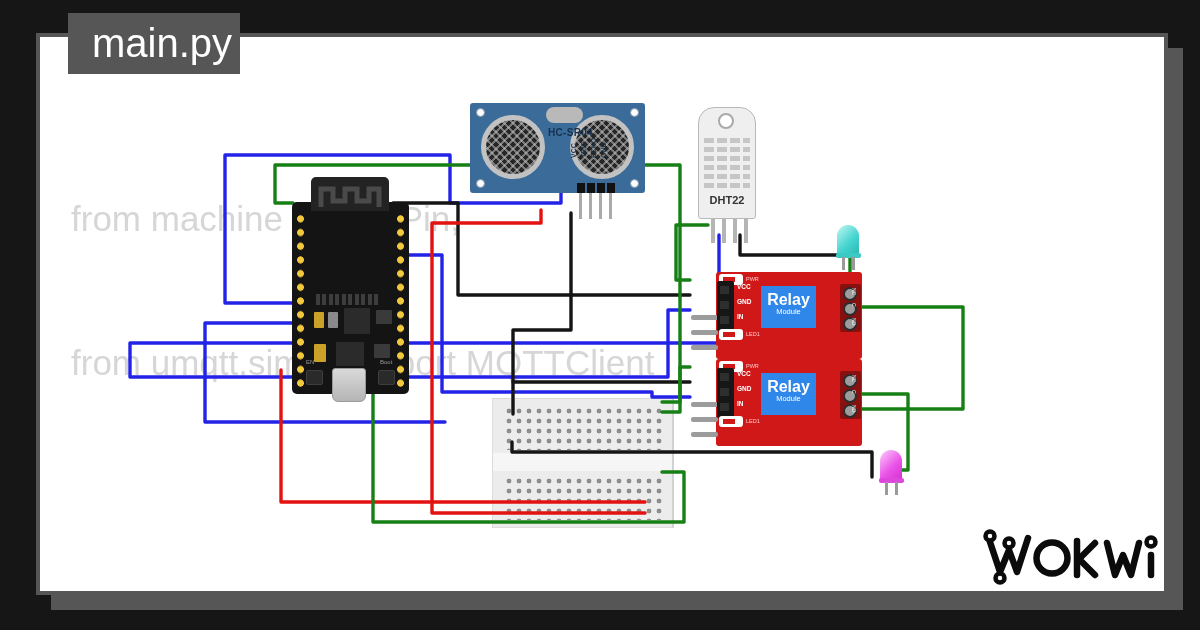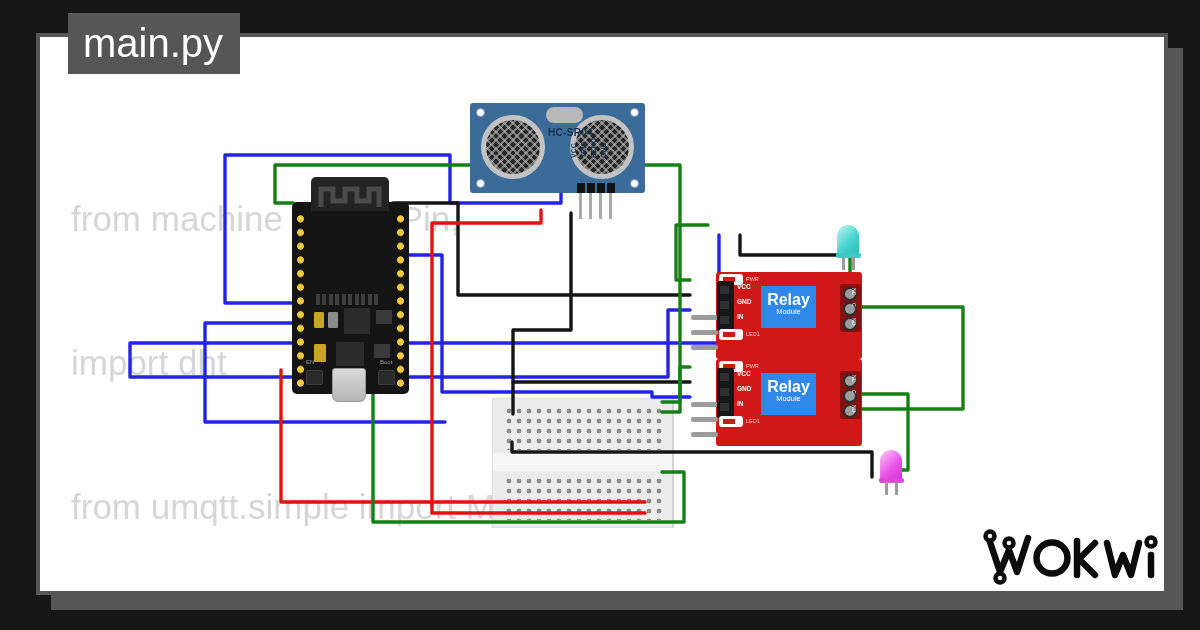"main.py" .tab { padding-left: 15px -> 24px }
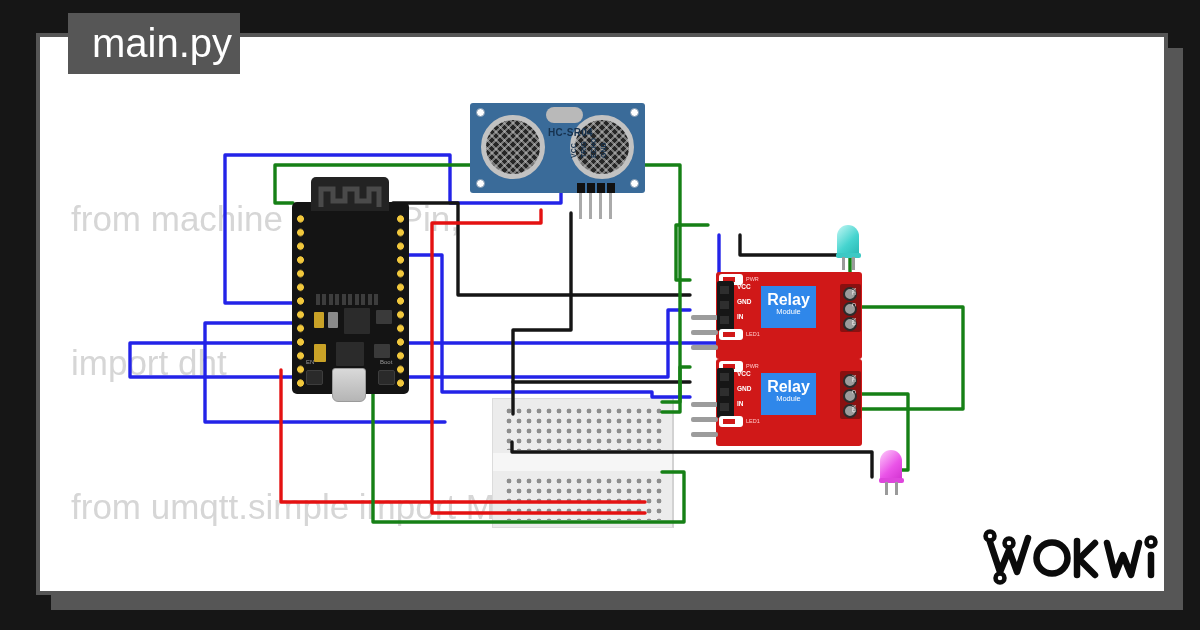"DHT22" div.component { html: none -> <div> <div></div> <div></div> <div></div> <div>DHT22</div> <div></div> <div></div> <div></div> <div></div> </div> }
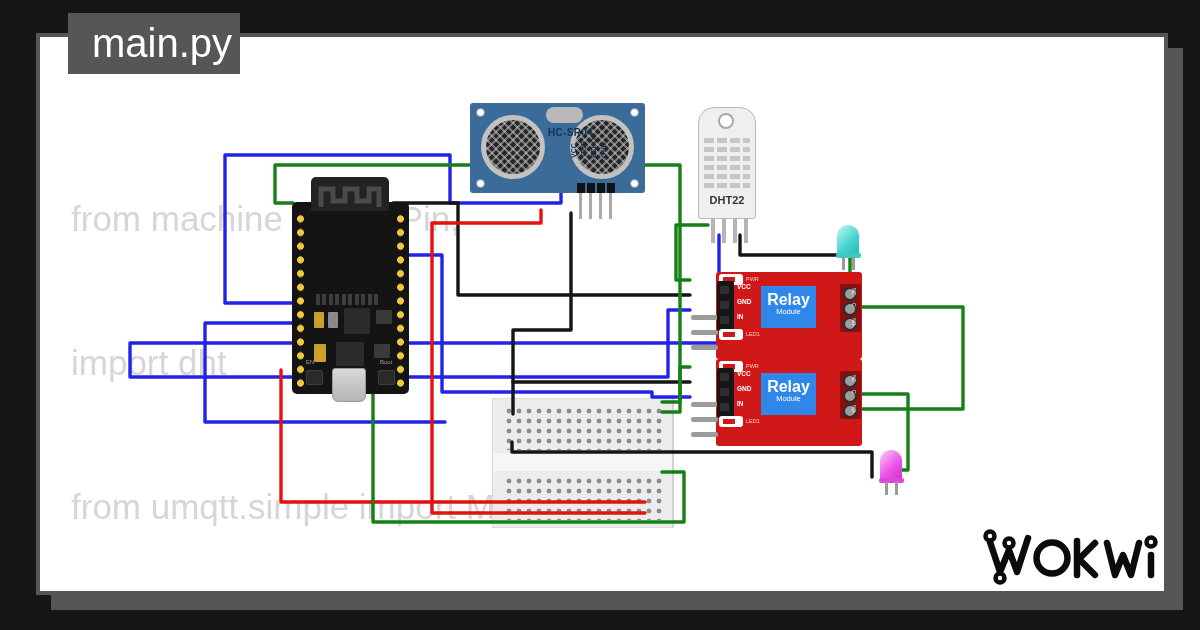"import dht" div { html: <div>import dht</div> -> none }
